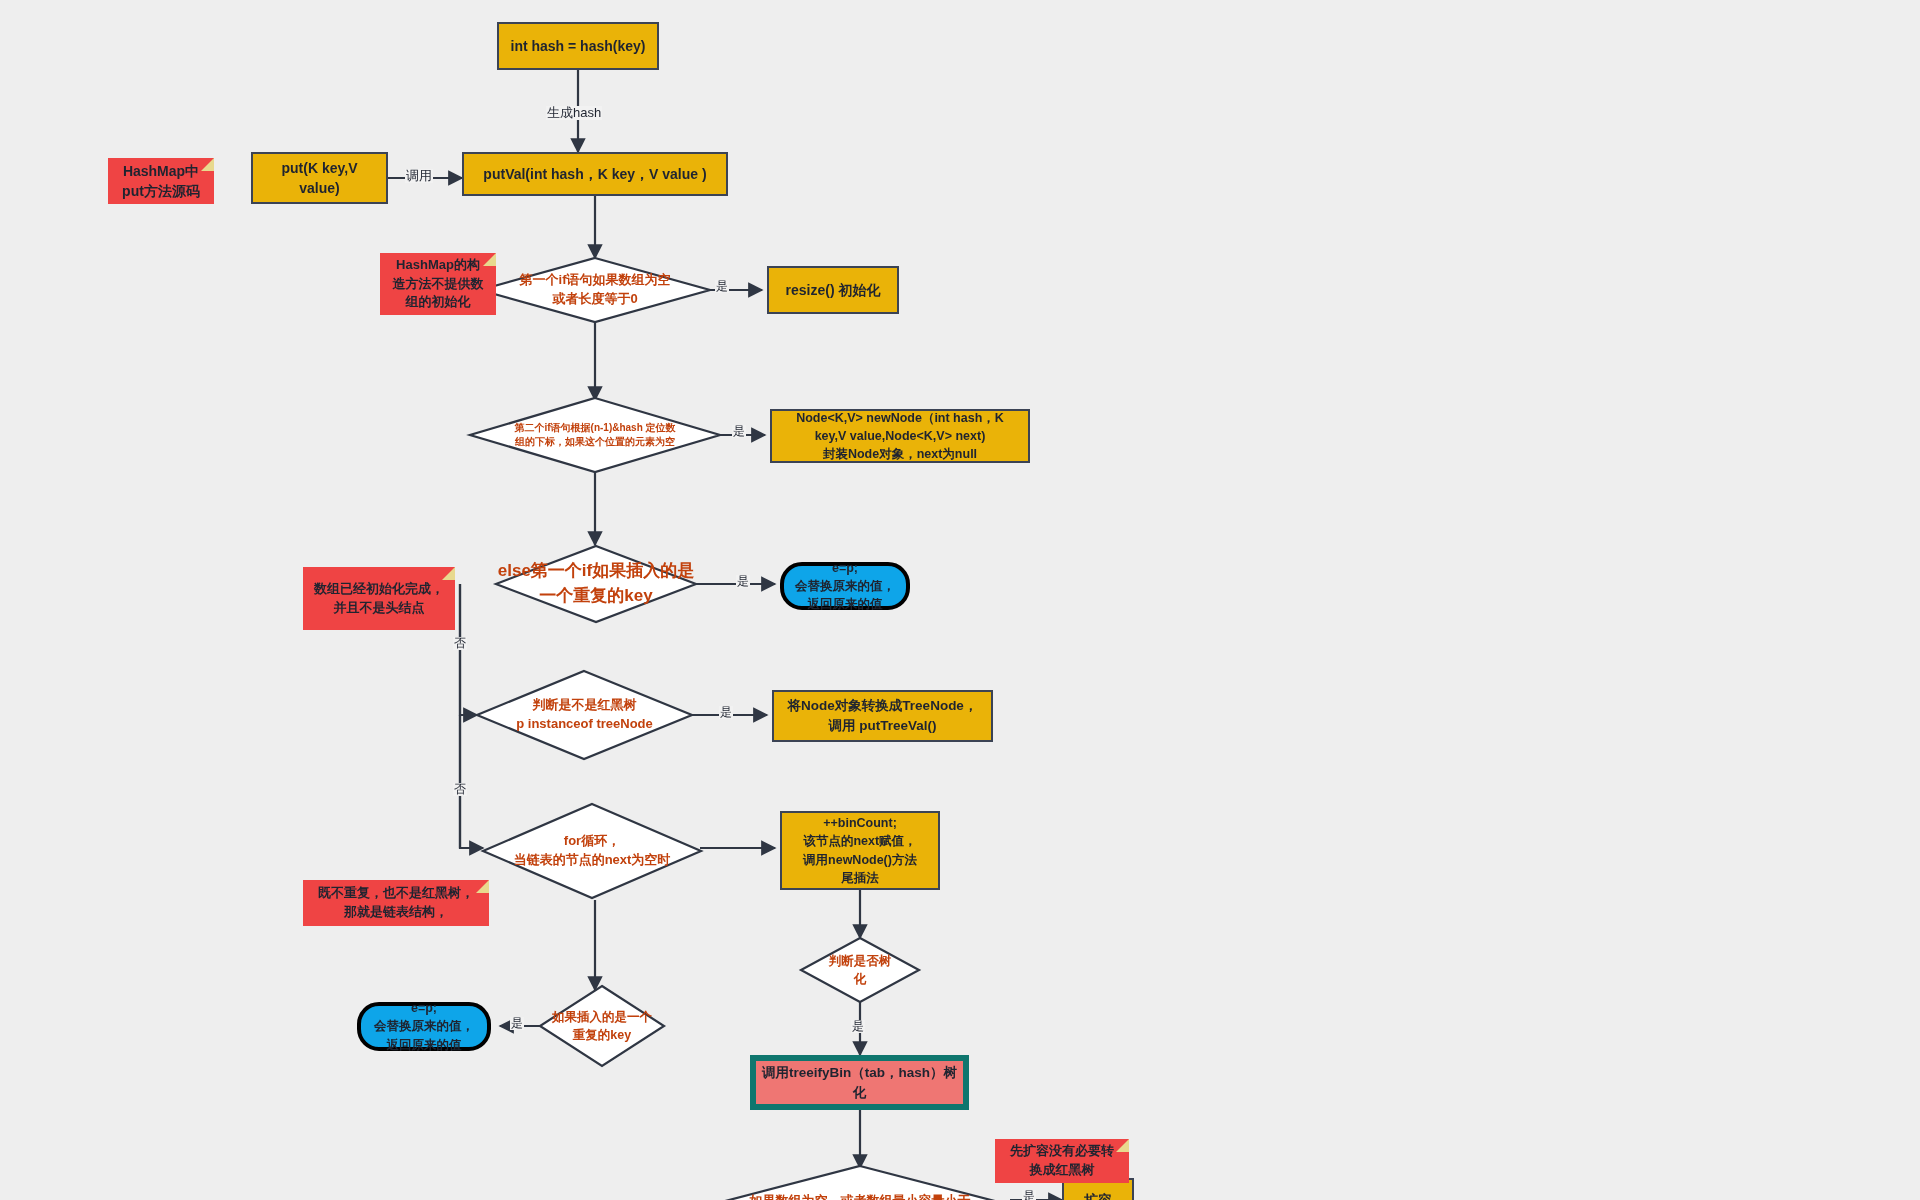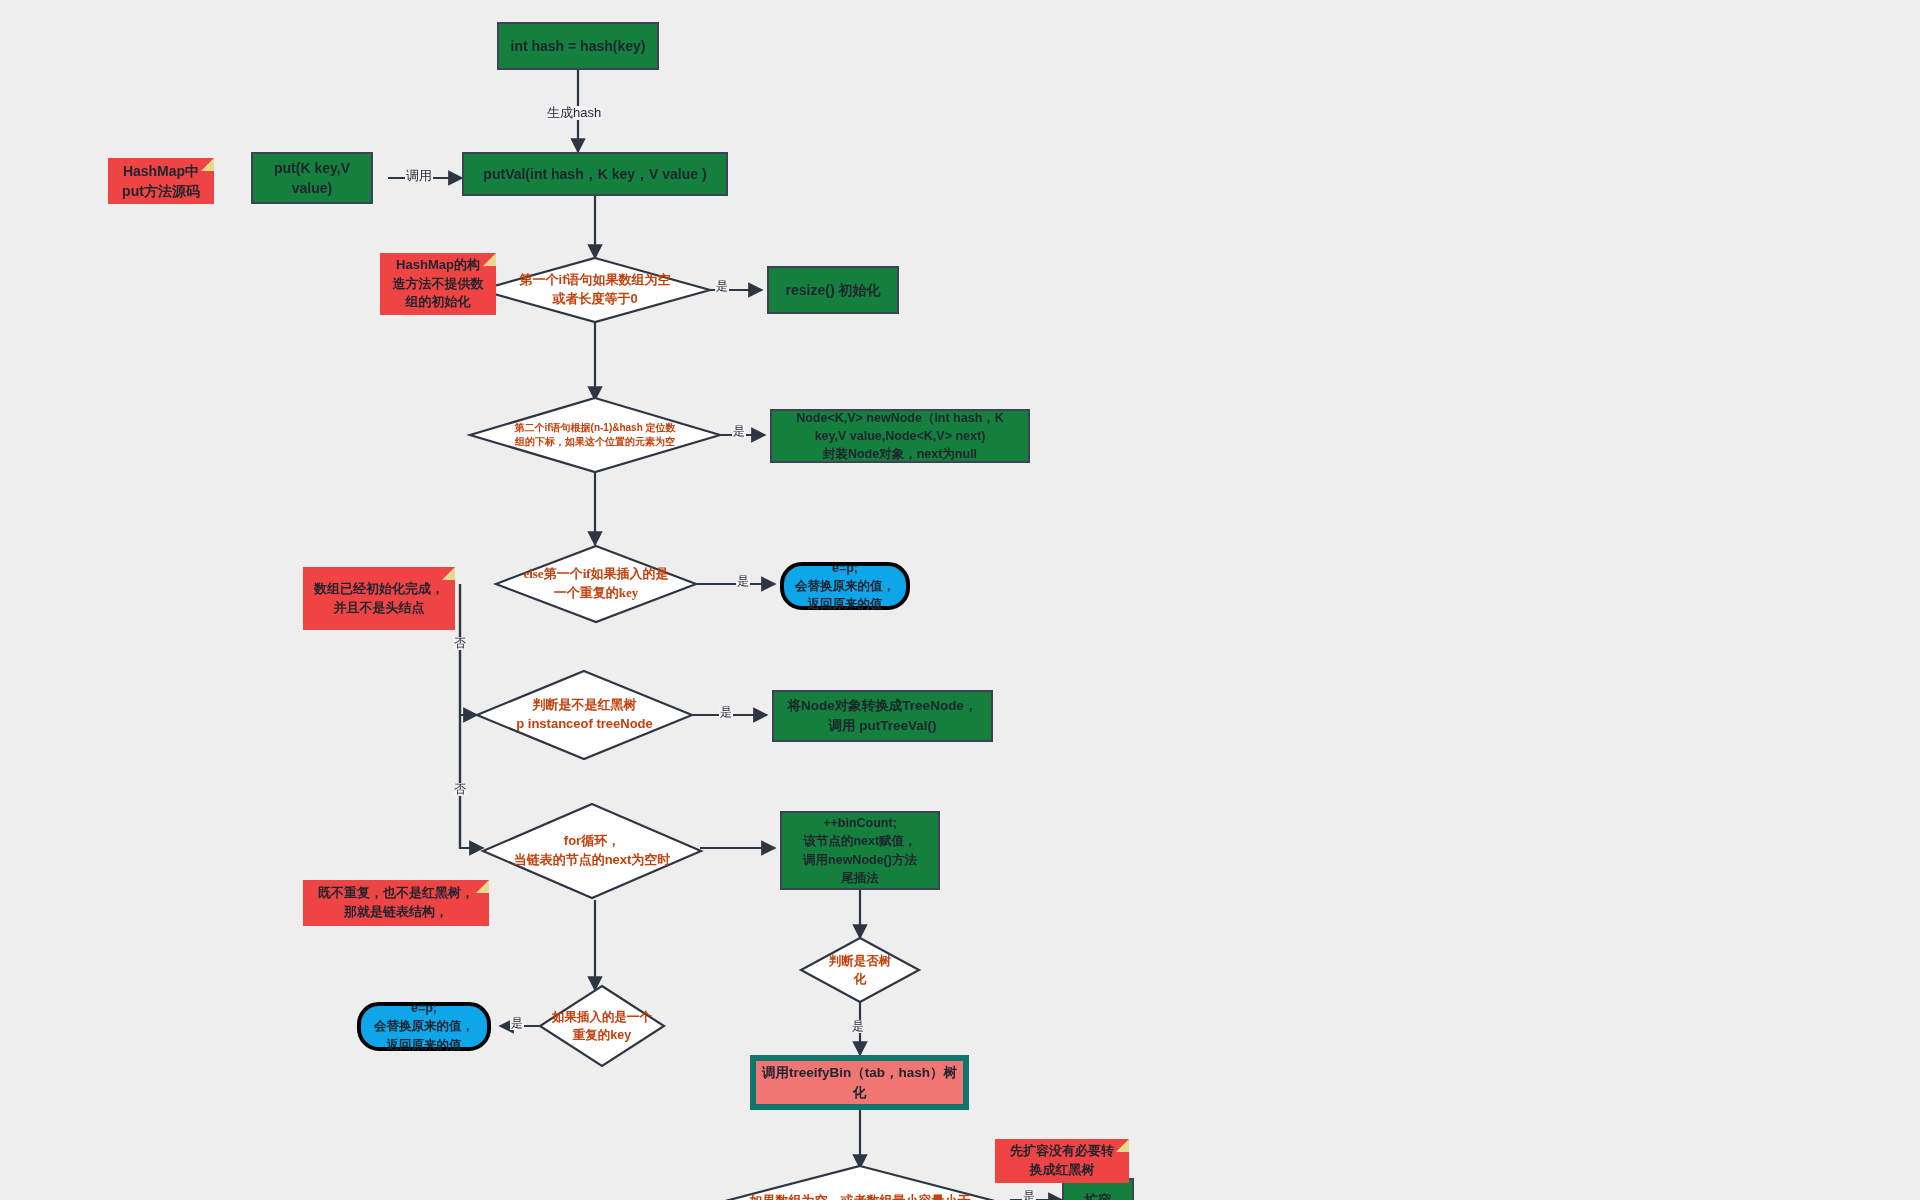"int hash = hash(key)" .rect { background: #15803d -> #eab308 }
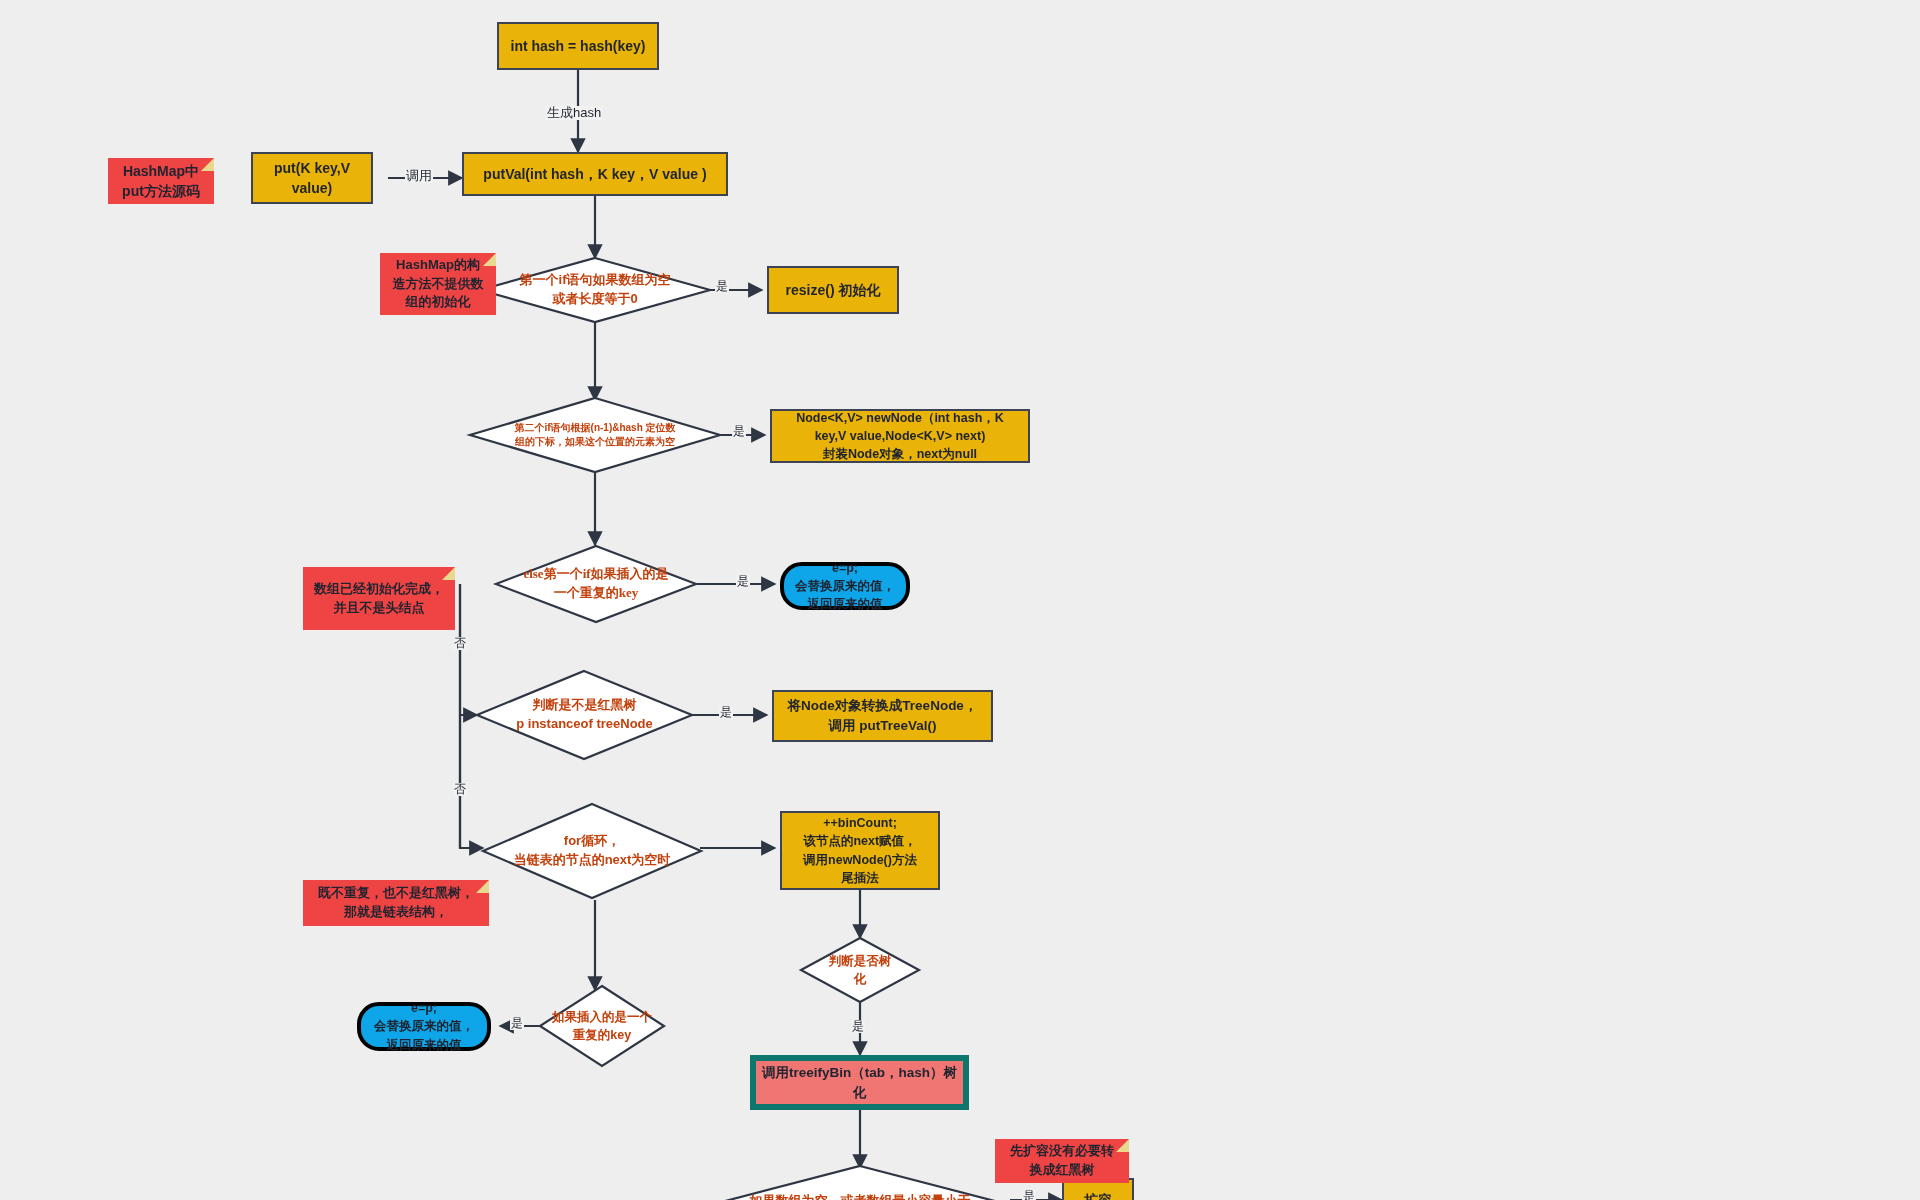"put(K key,V" div.node { width: 122px -> 137px }
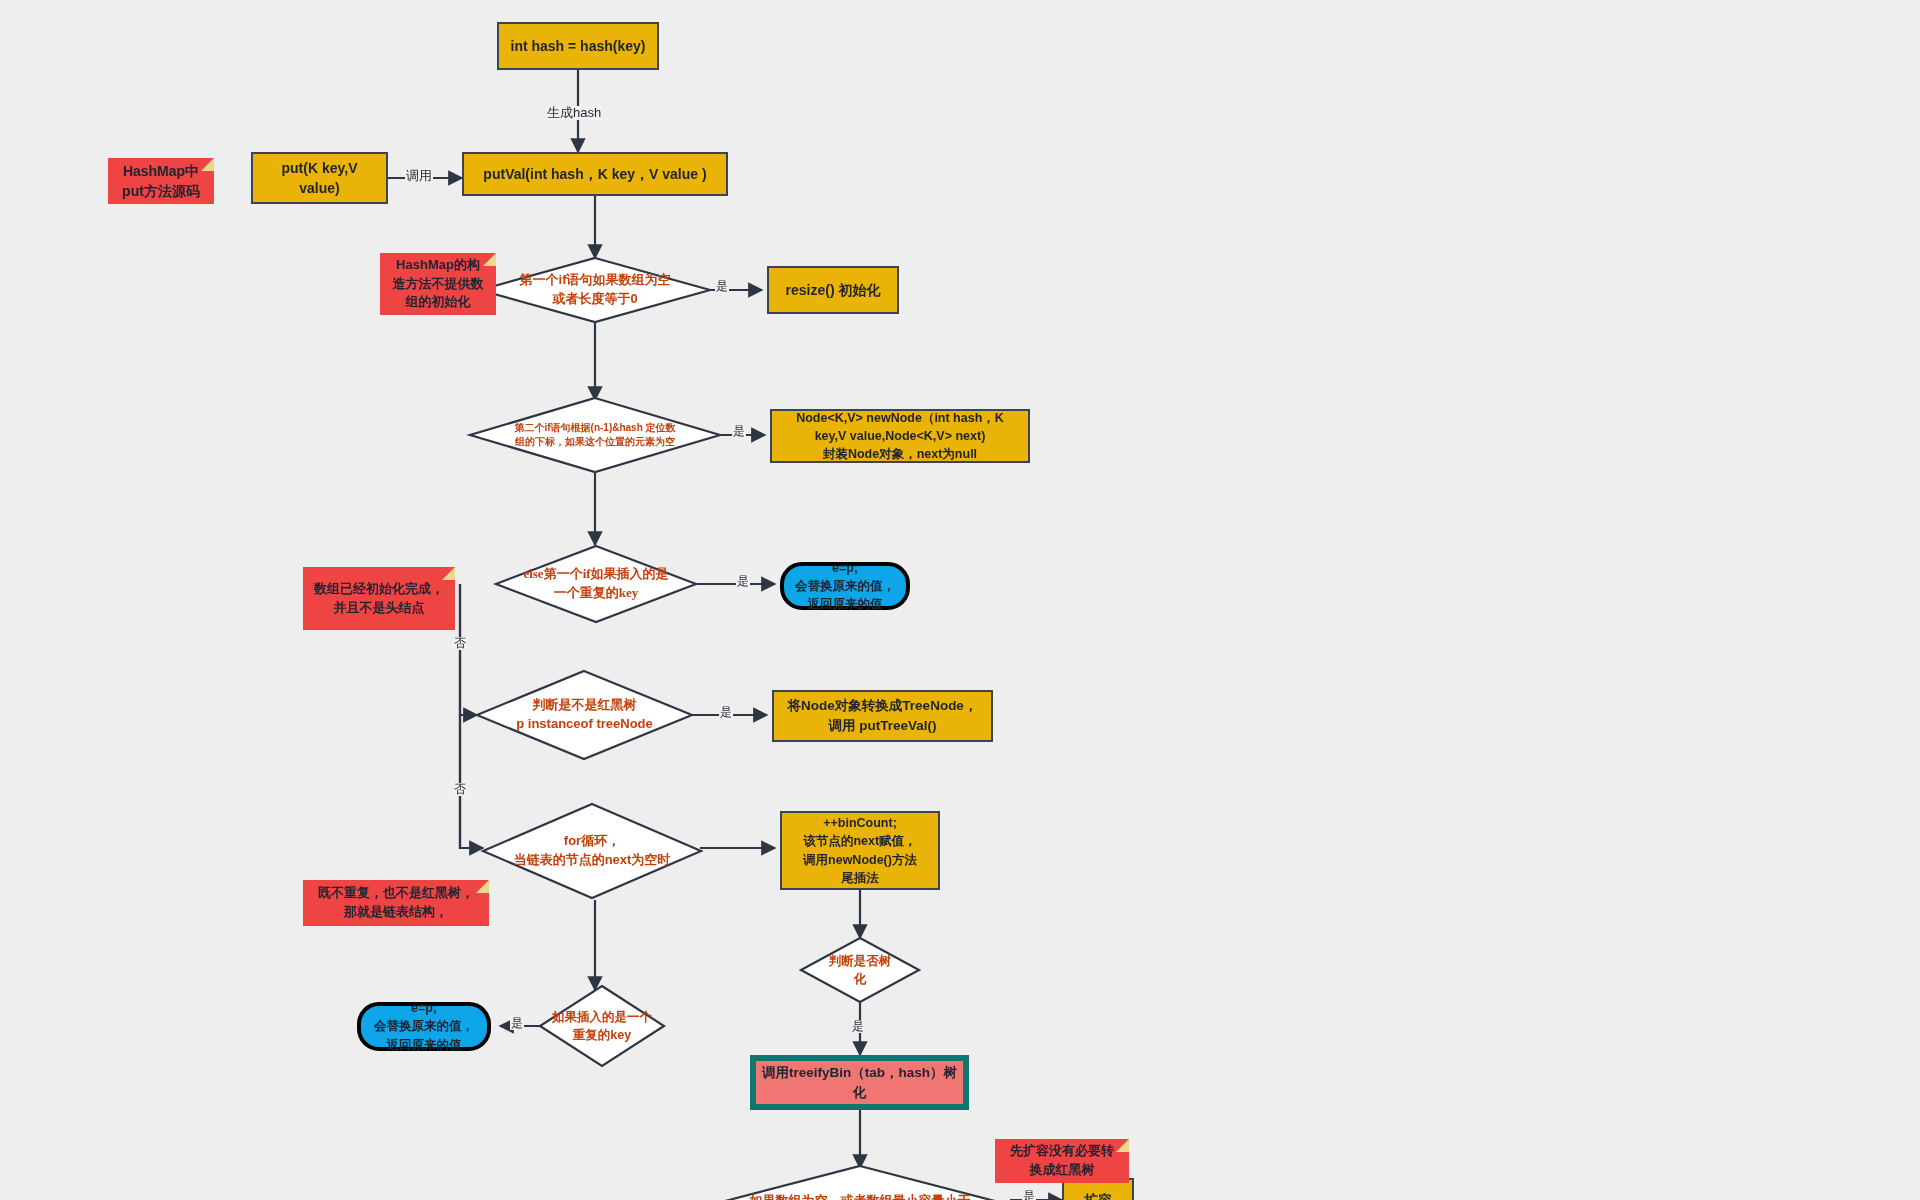"else第一个if如果插入的是" div.diamond-label { font-family: Liberation Serif, serif -> none; font-size: 13px -> 17px }
